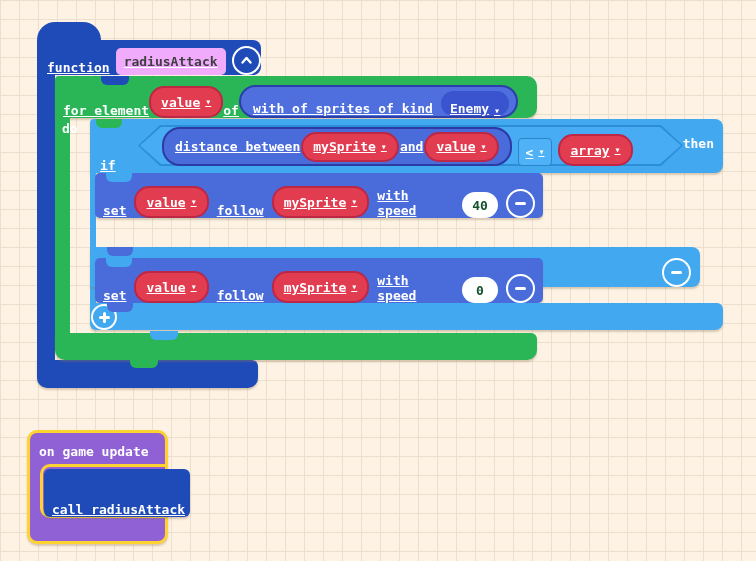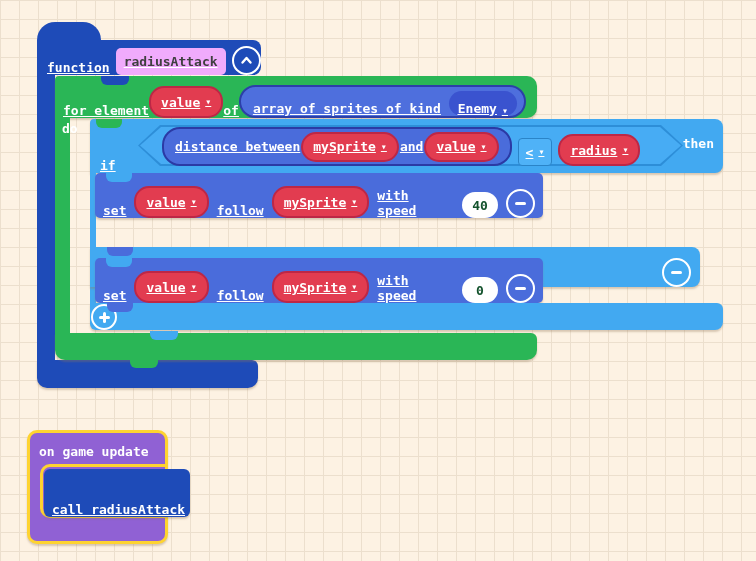"array of sprites of kind" span { text: array -> with }
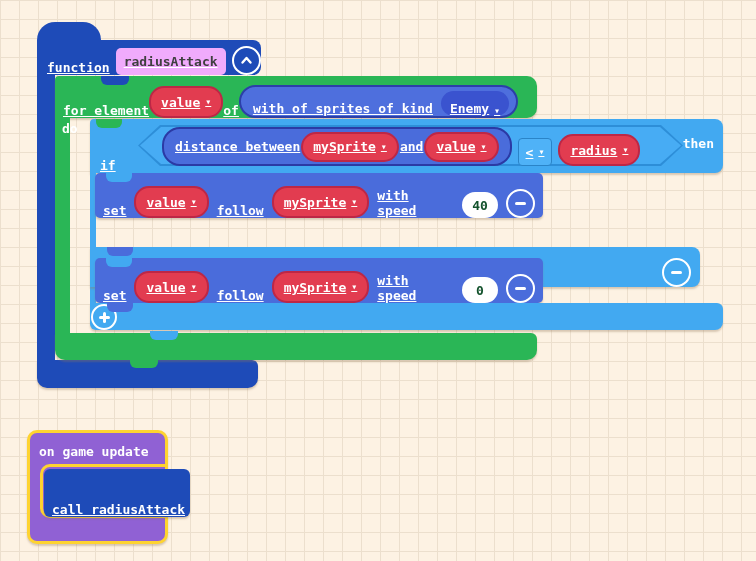"radius" span { text: radius -> array }
